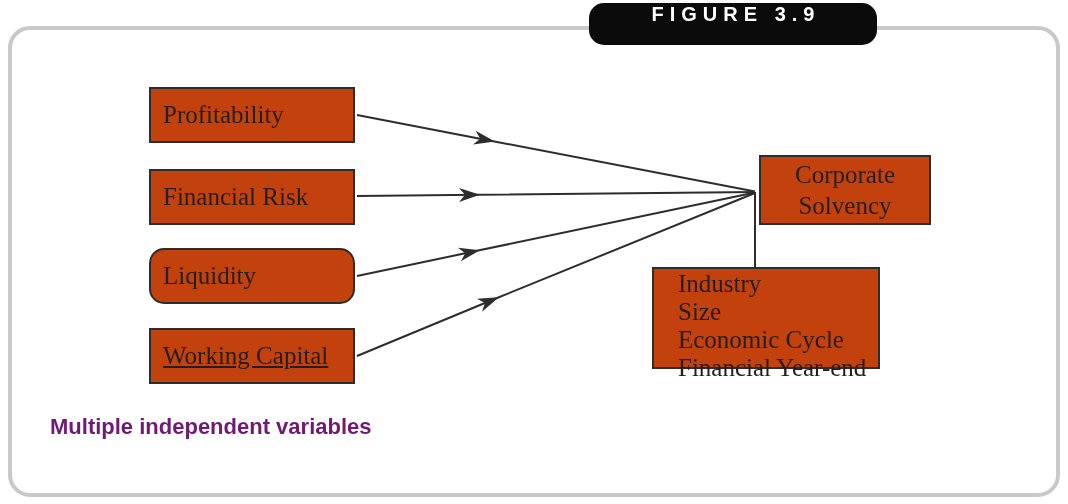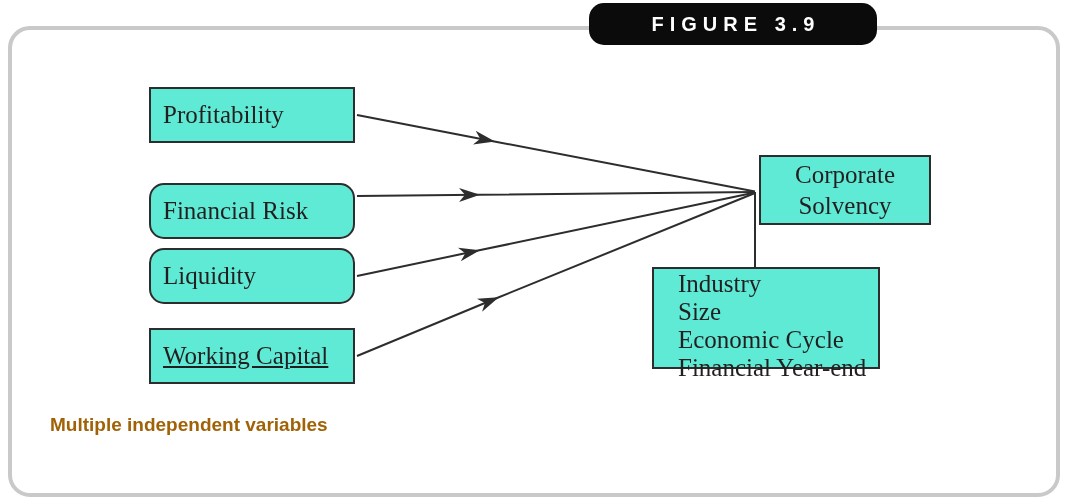"FIGURE 3.9" .figure-badge { align-items: center -> none }
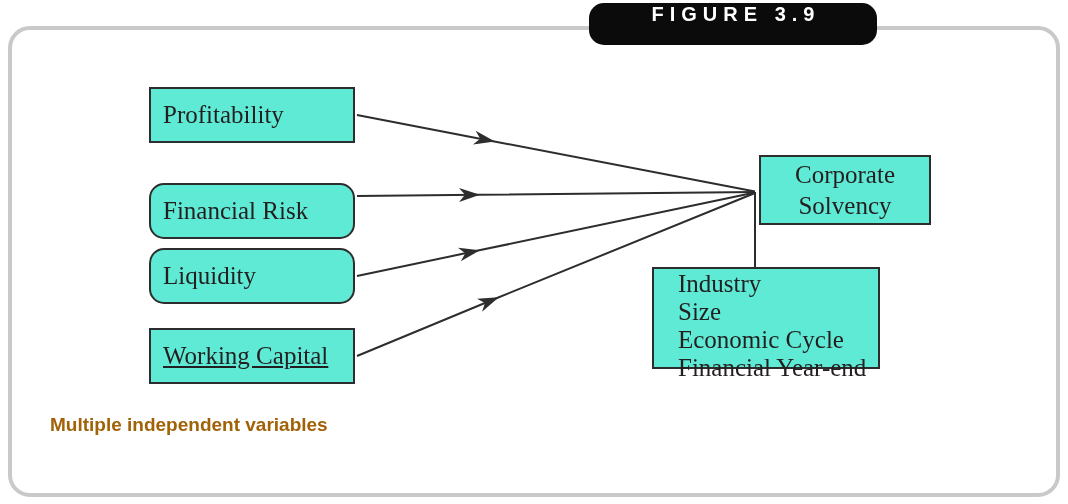"Profitability" .node { background: #5eead4 -> #c2410c }
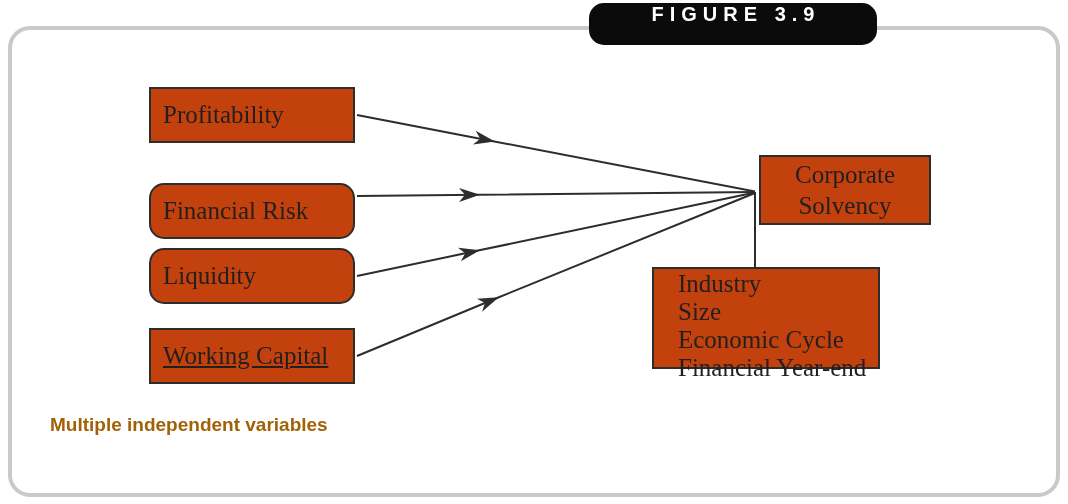"Financial Risk" .var-box.v1 { border-radius: 15px -> none; top: 183px -> 169px }
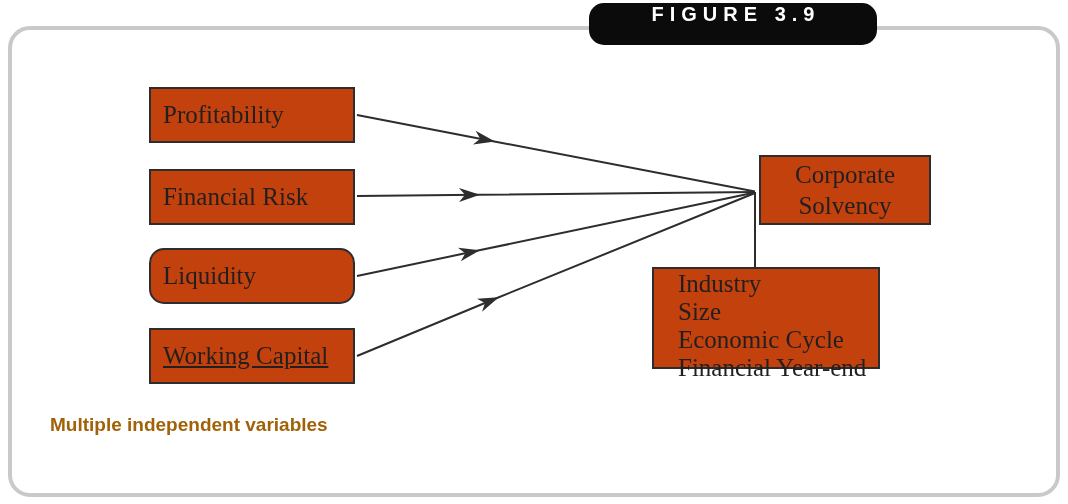"Multiple independent variables" .caption { color: #a16207 -> #701a75; font-size: 19px -> 22px }
